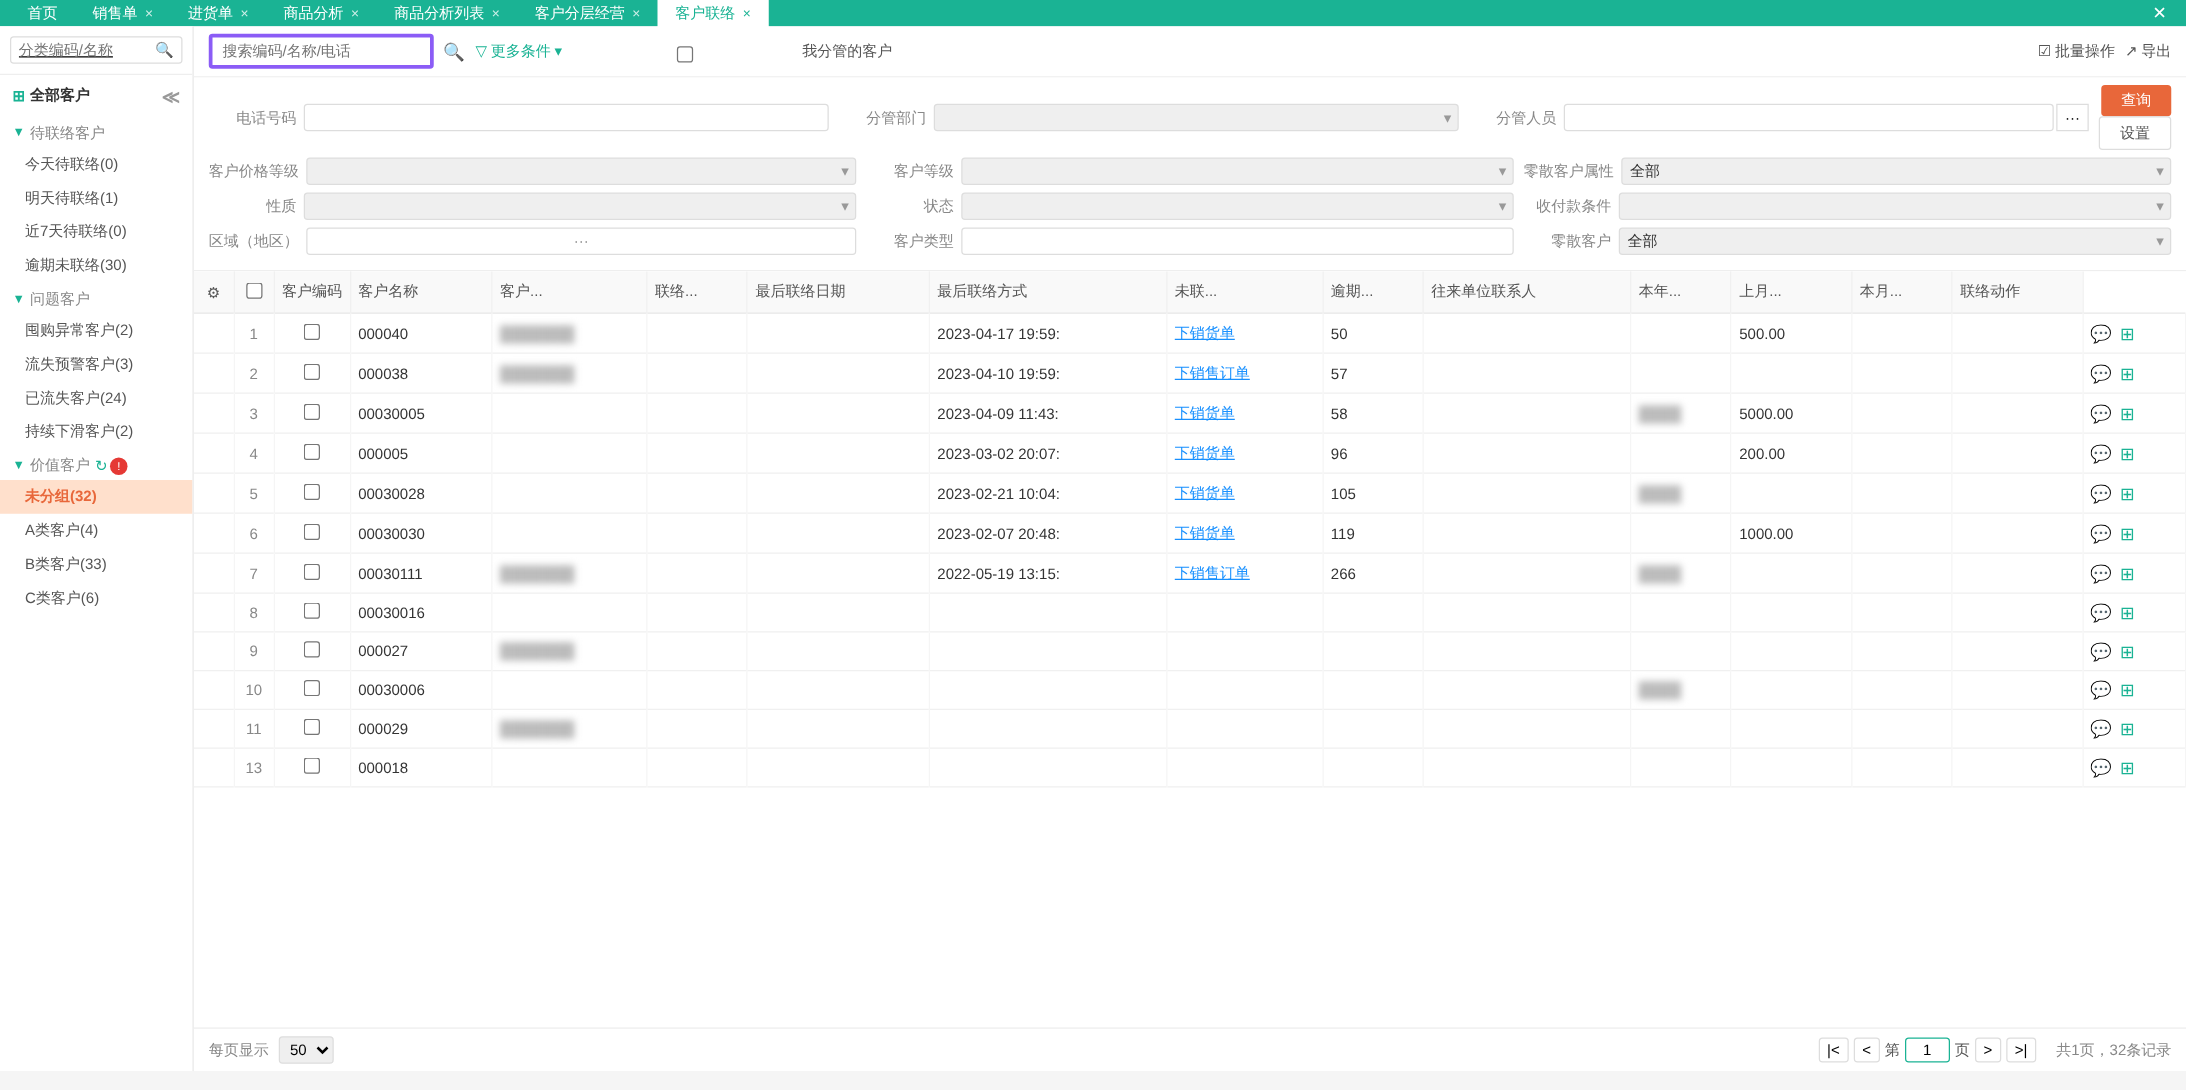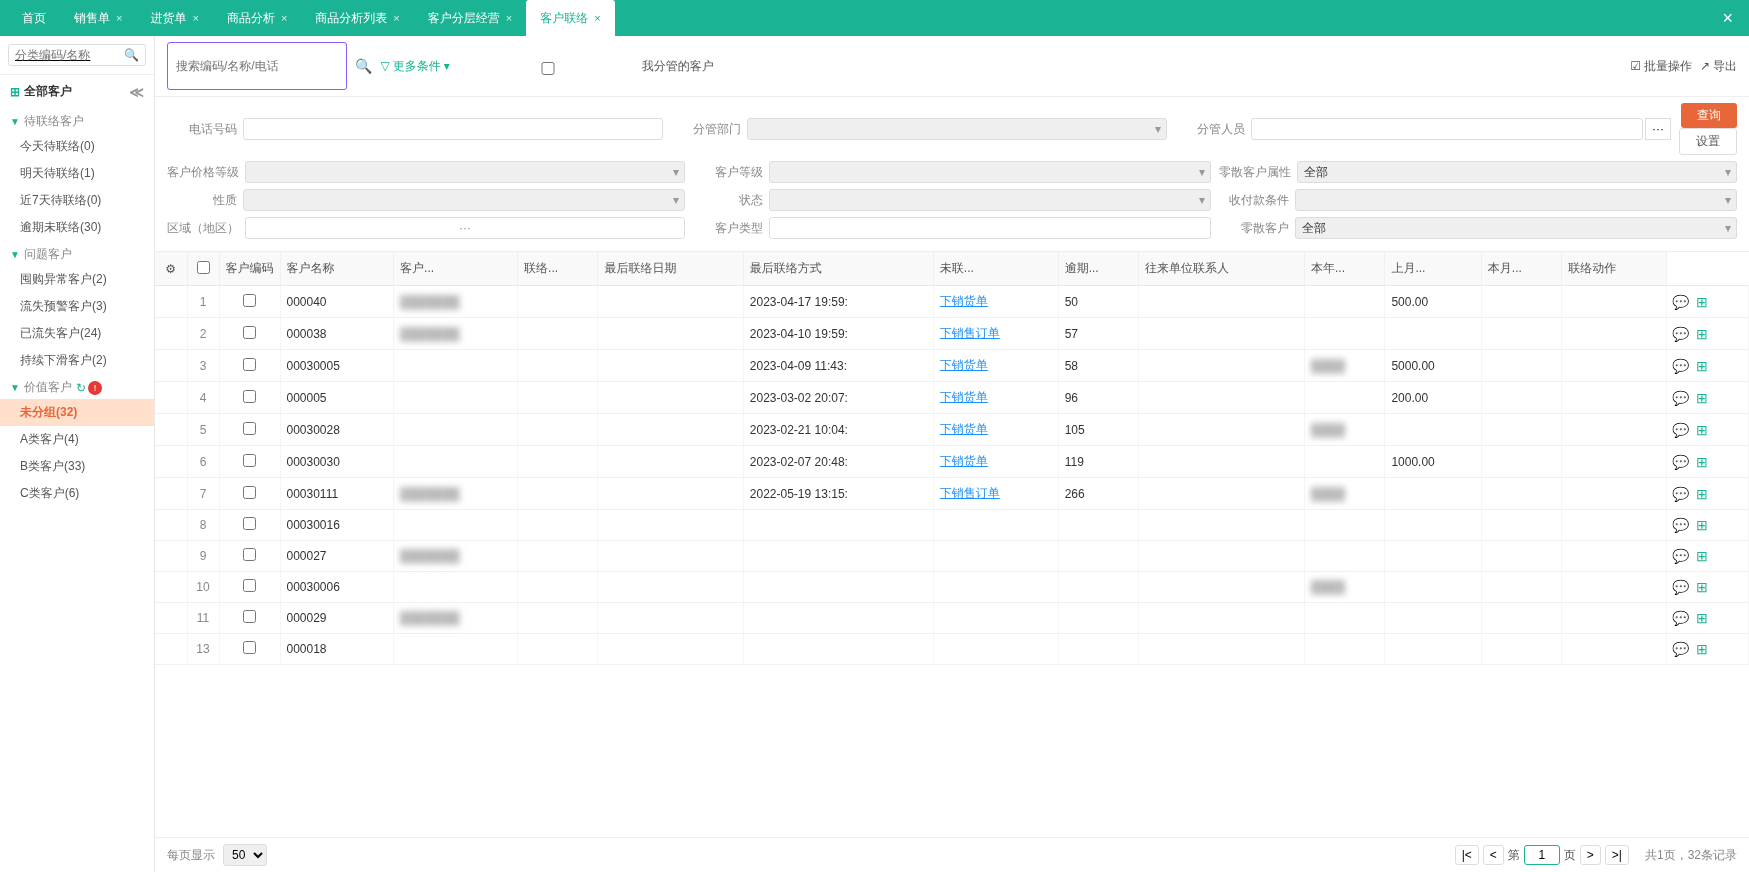"首页" .top-nav { height: 36px -> 21px }
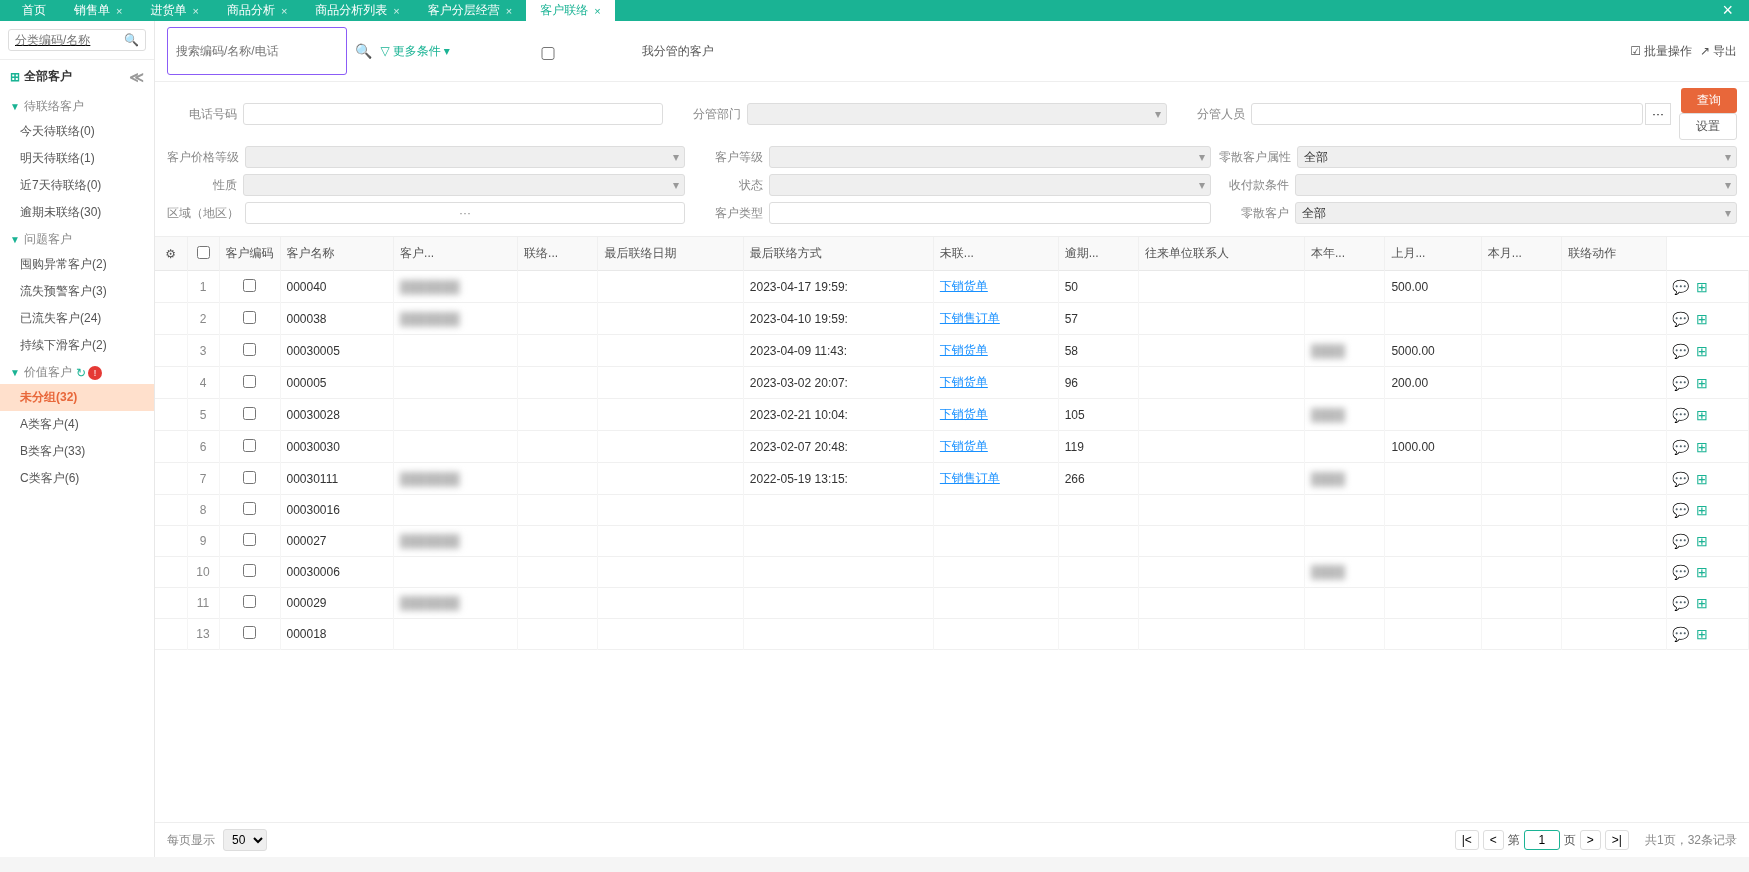"搜索编码/名称/电话" .filter-bar input { border: 1px solid #8b5cf6 -> 3px solid #8b5cf6; padding: 16px 8px -> 4px 8px }
